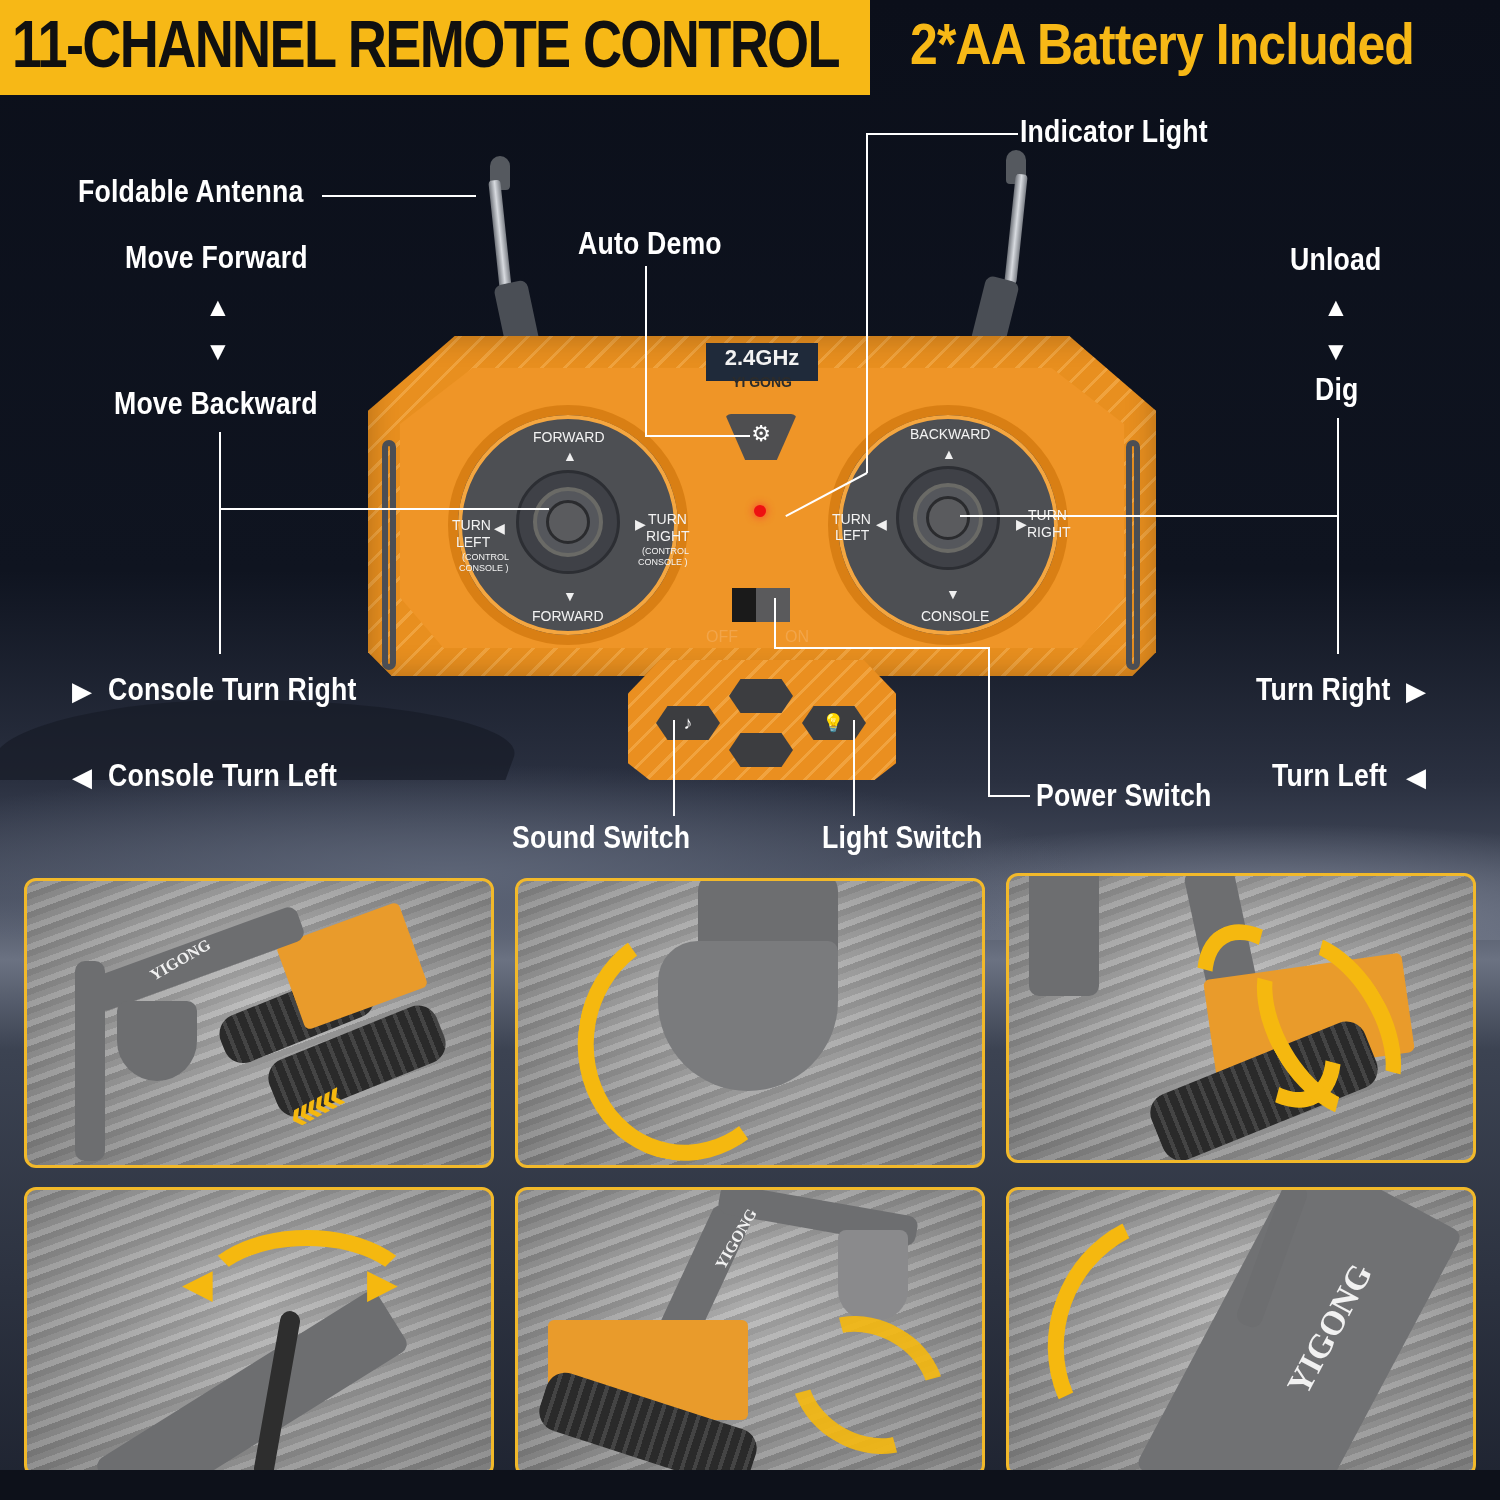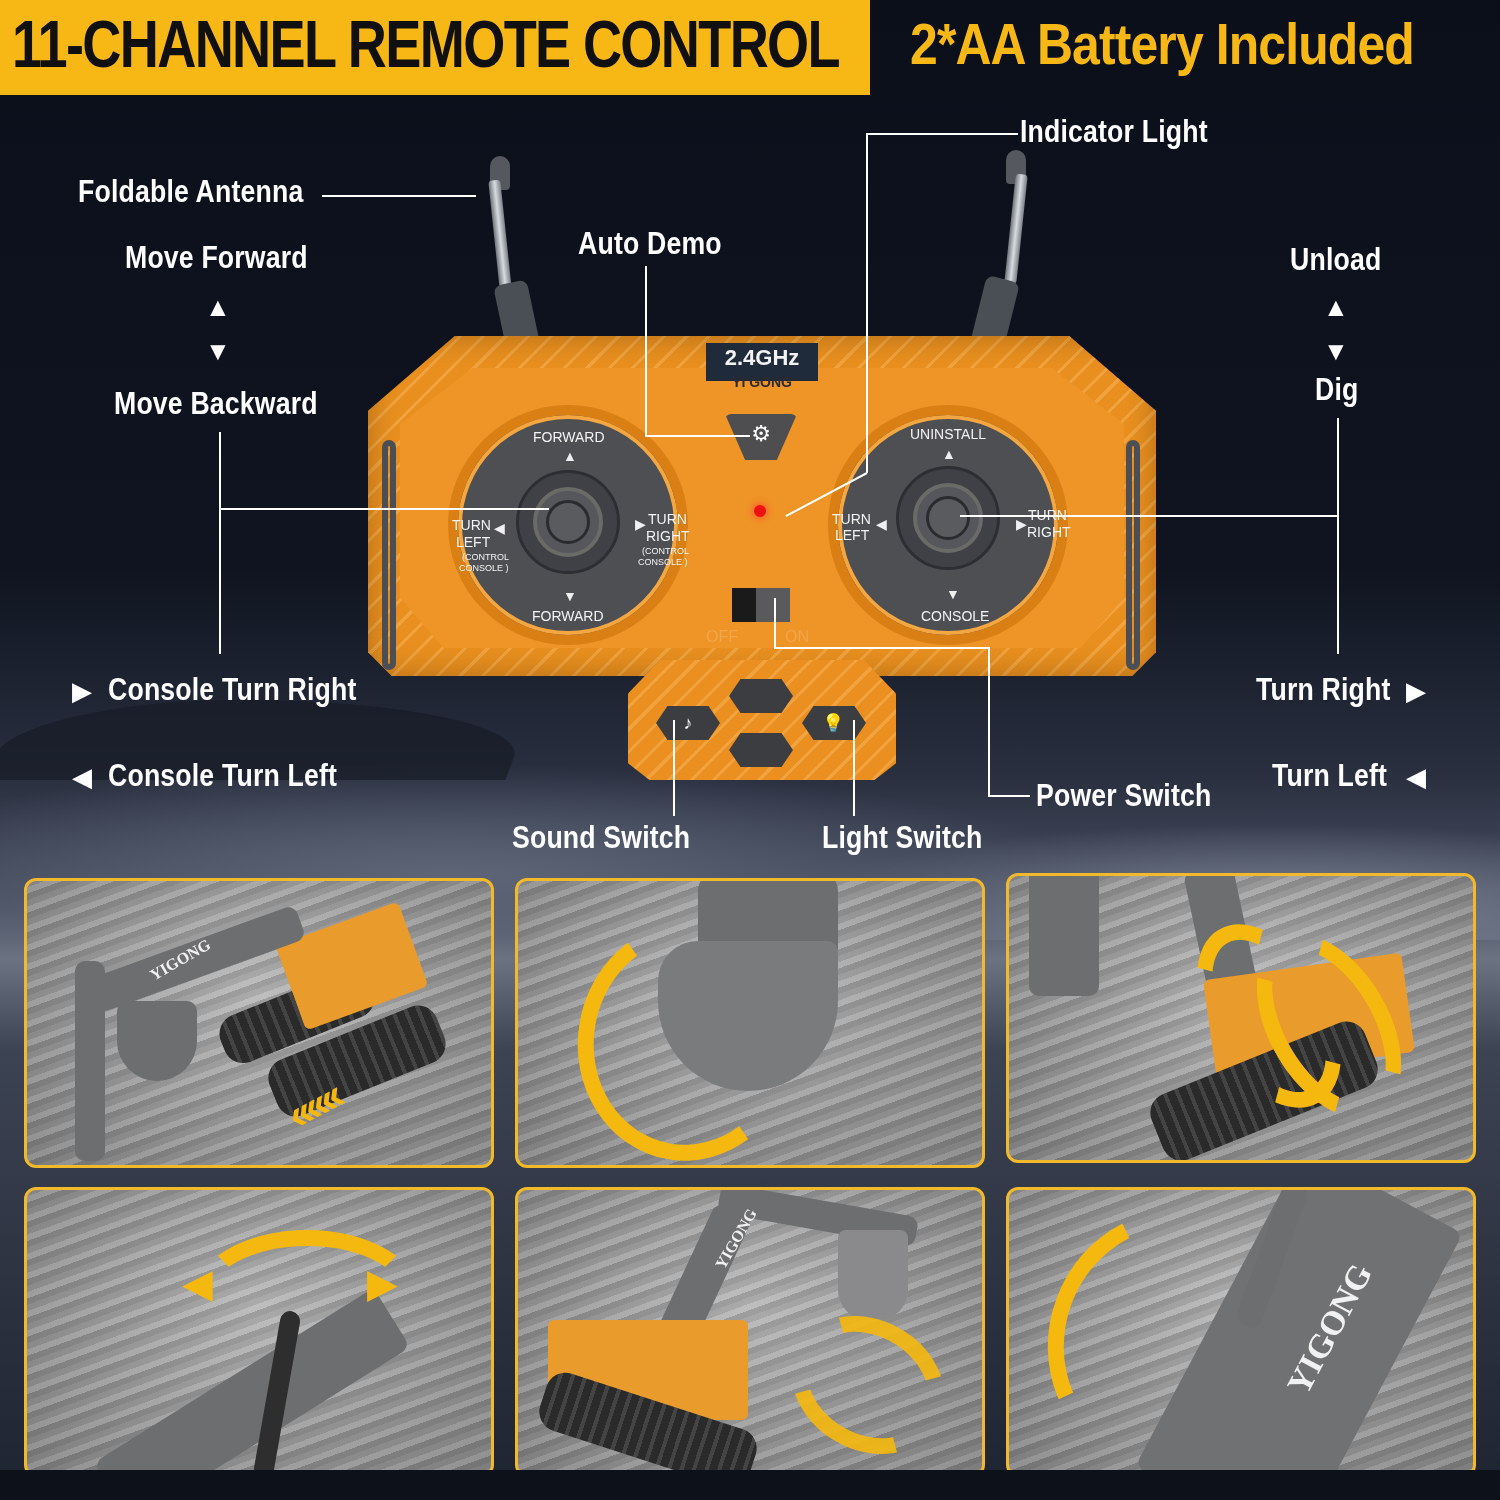"UNINSTALL" div.abs { text: UNINSTALL -> BACKWARD }
